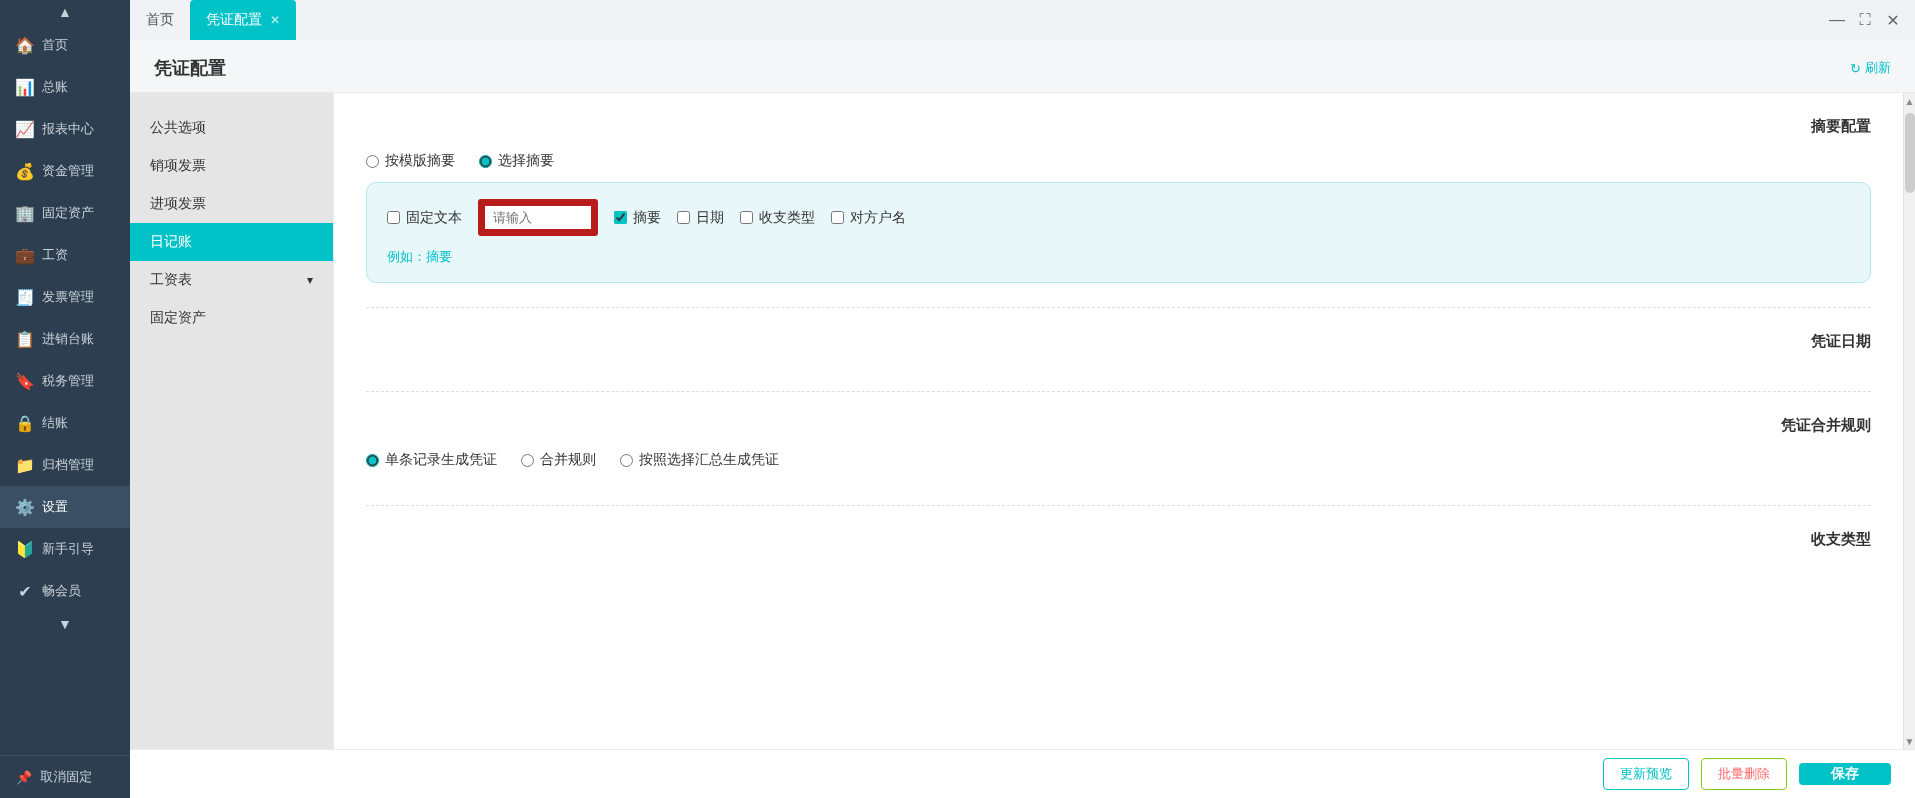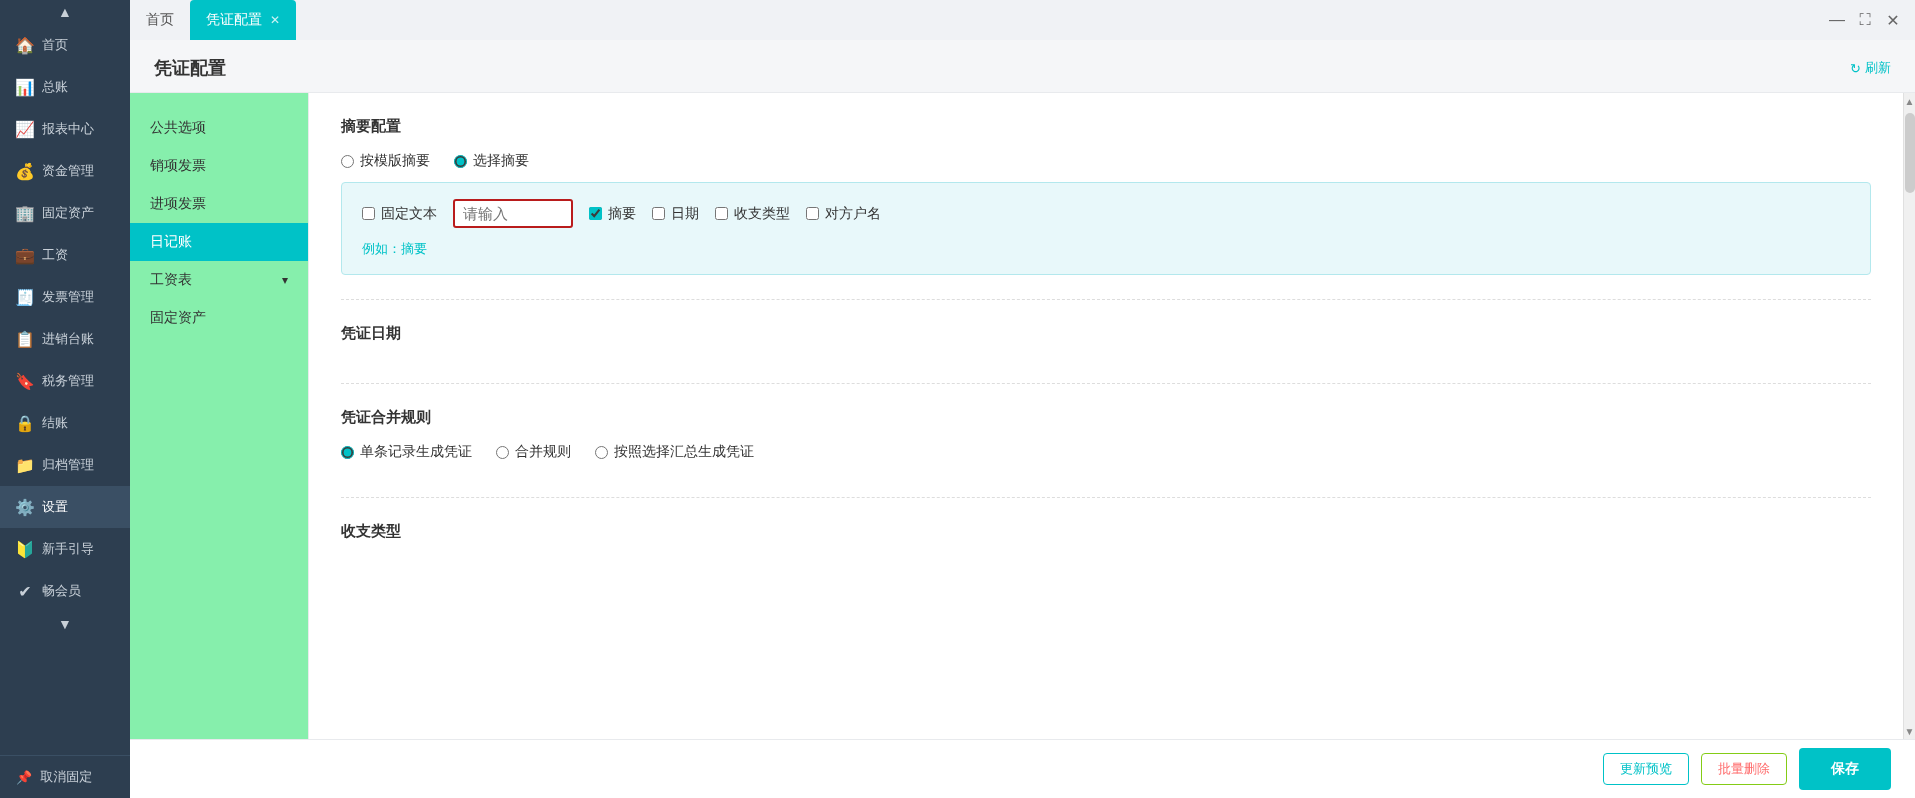"公共选项" .left-nav { background: #86efac -> #e5e5e5; width: 179px -> 204px }
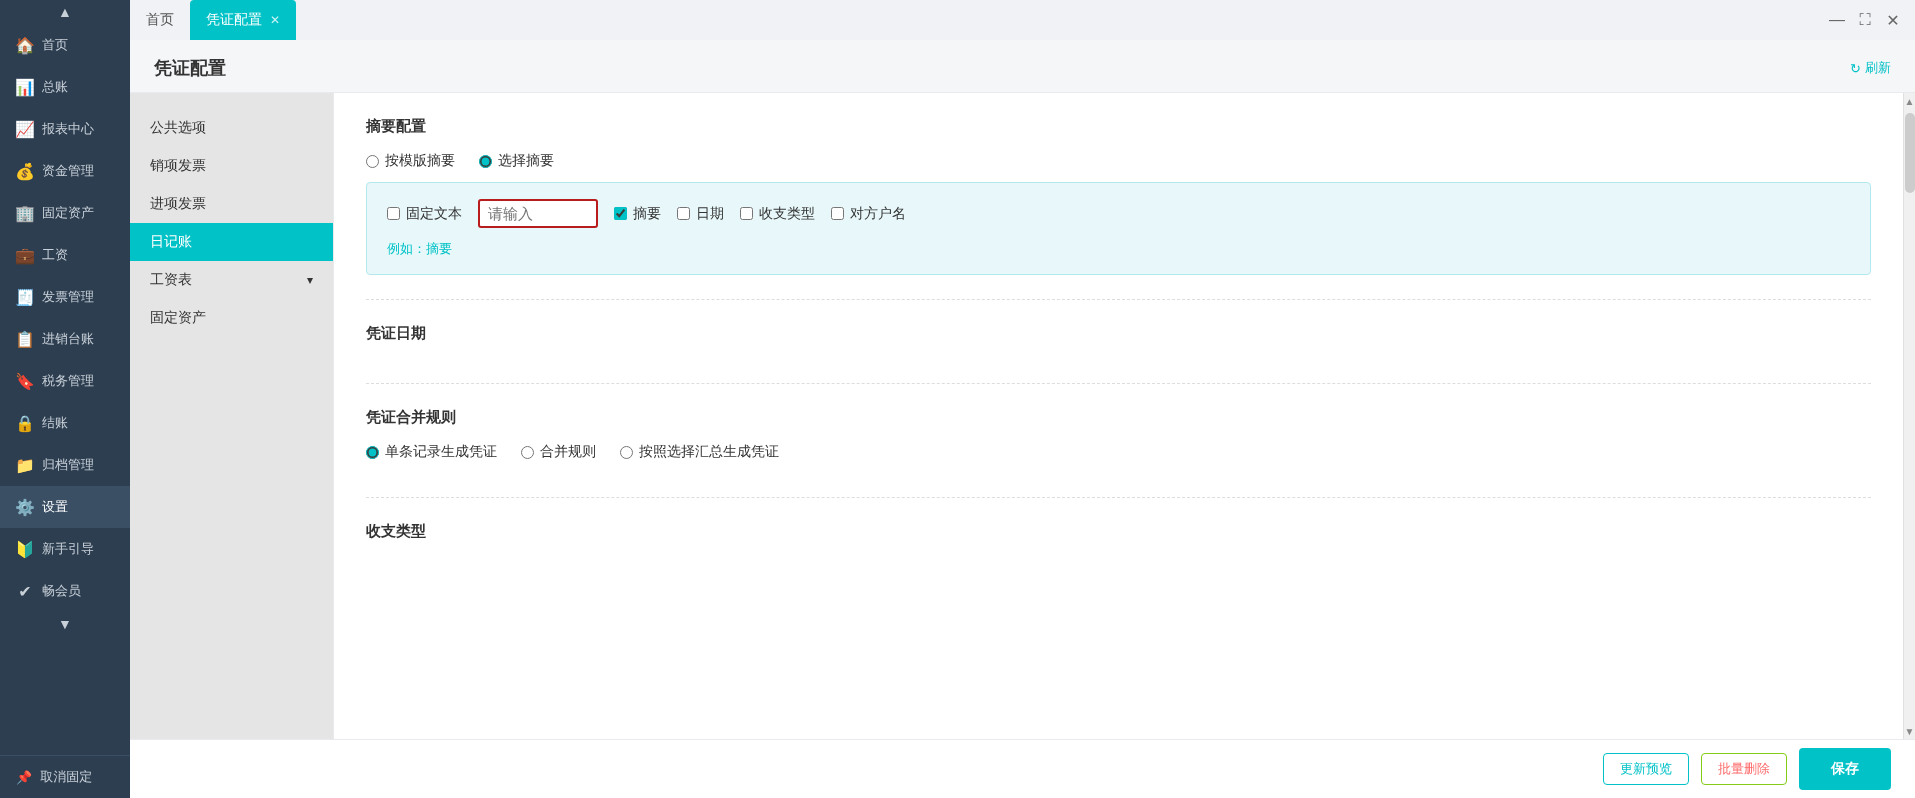"摘要配置" .section-title { text-align: none -> right }
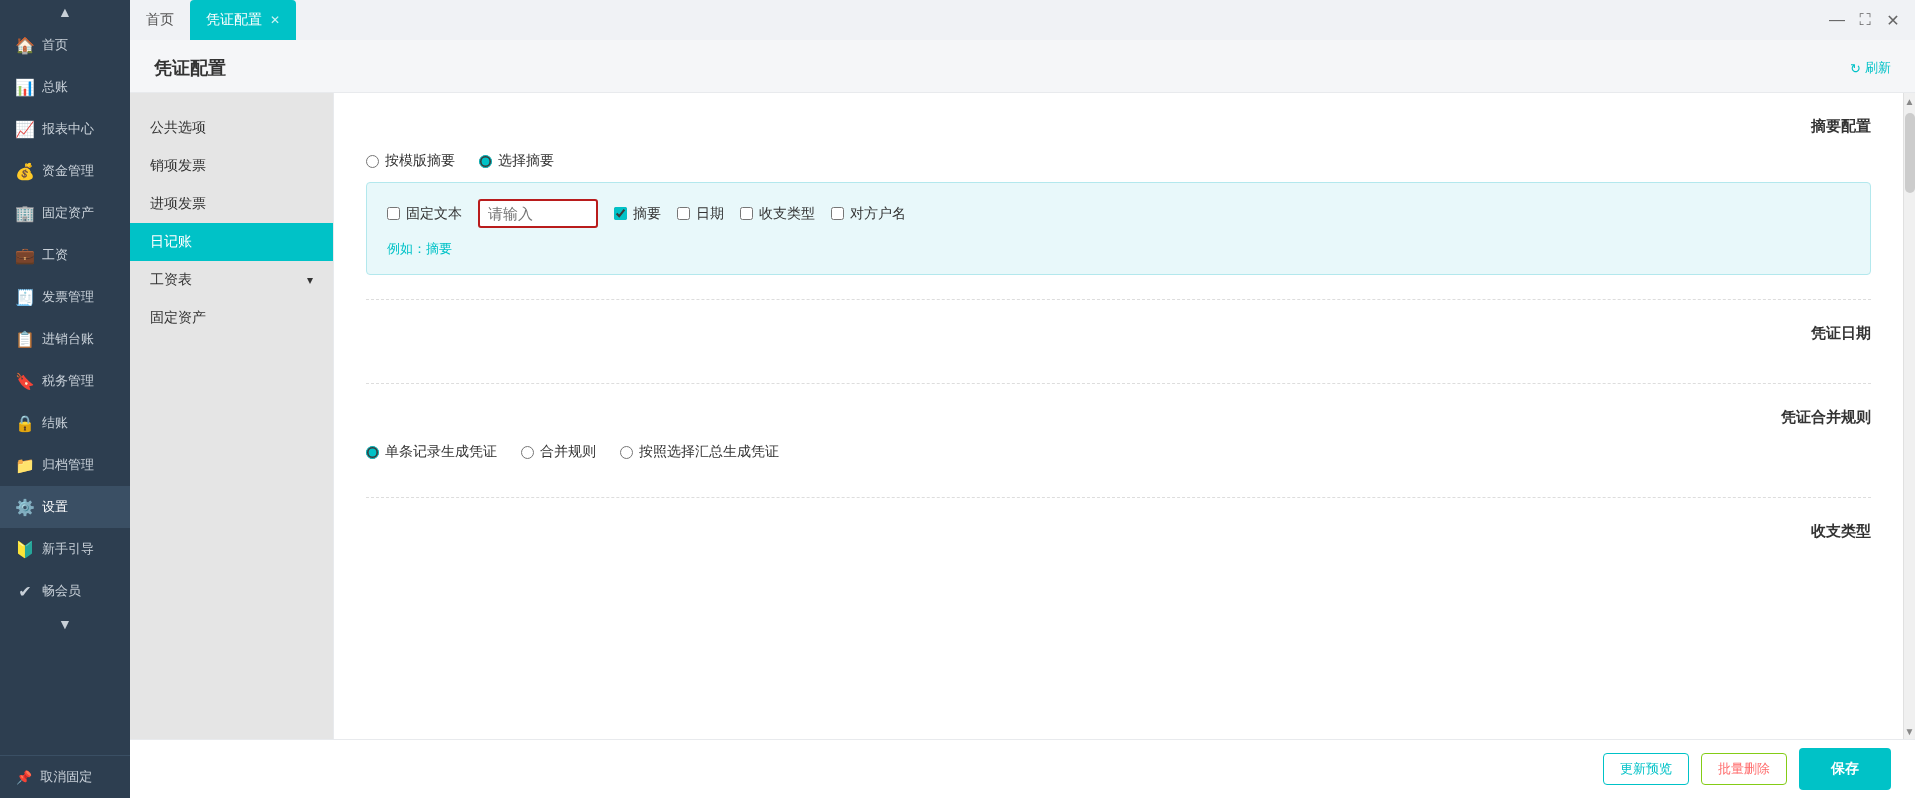"固定文本" .summary-options { border-radius: 4px -> 10px }
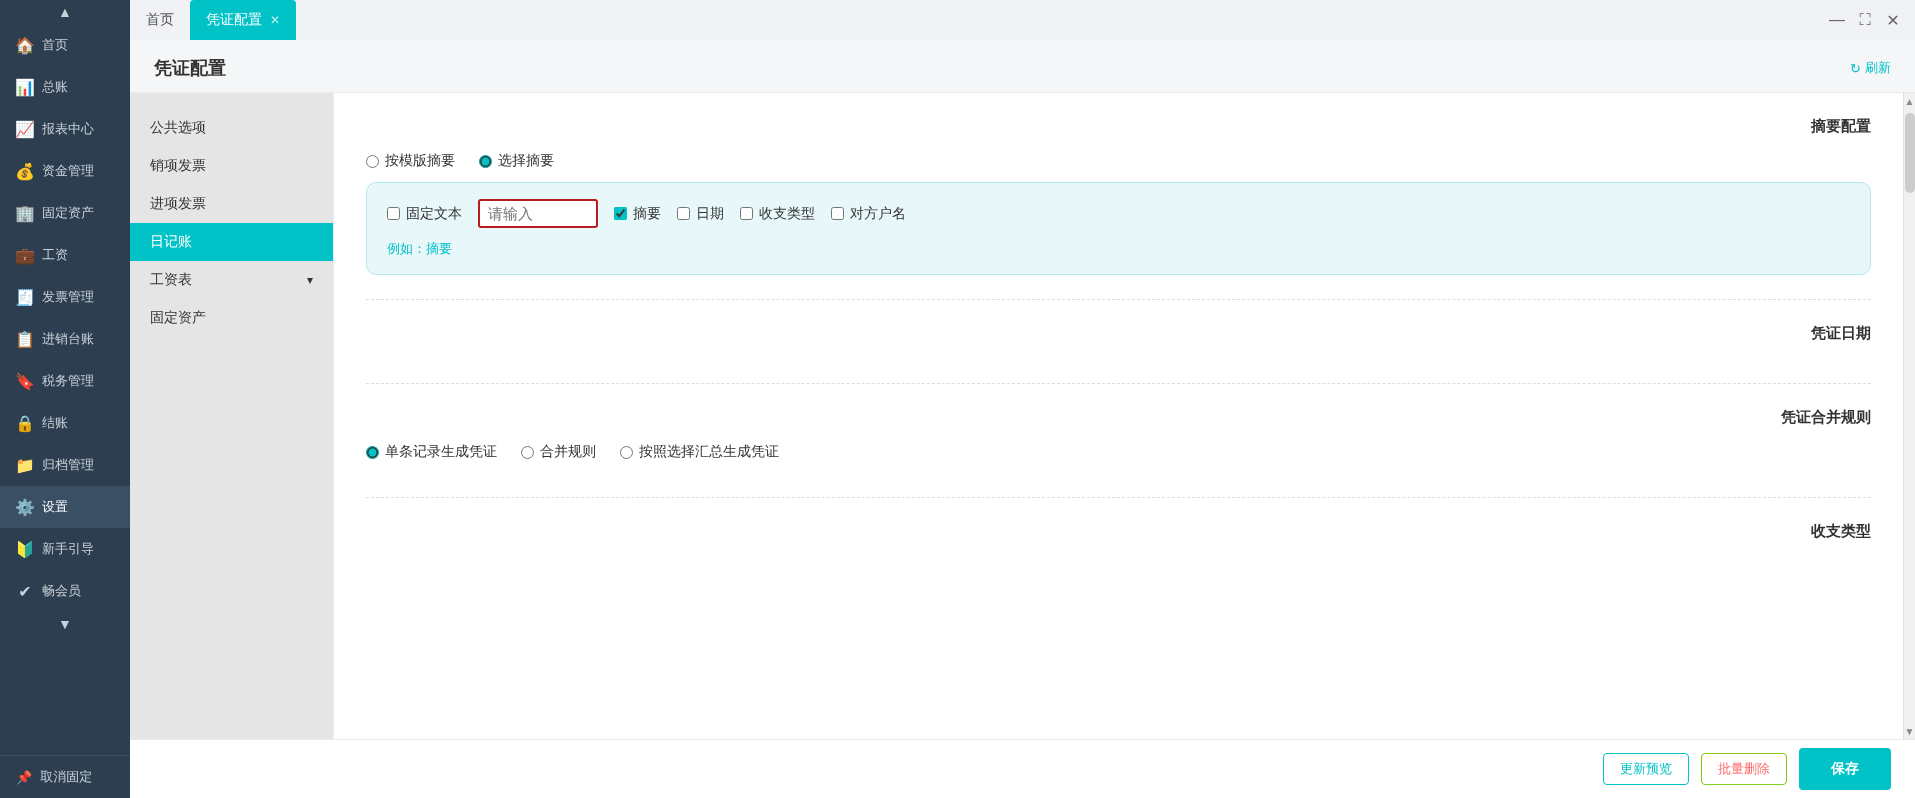"请输入" .summary-text-input { border: 2px solid #b91c1c -> 7px solid #b91c1c; font-size: 15px -> 13px }
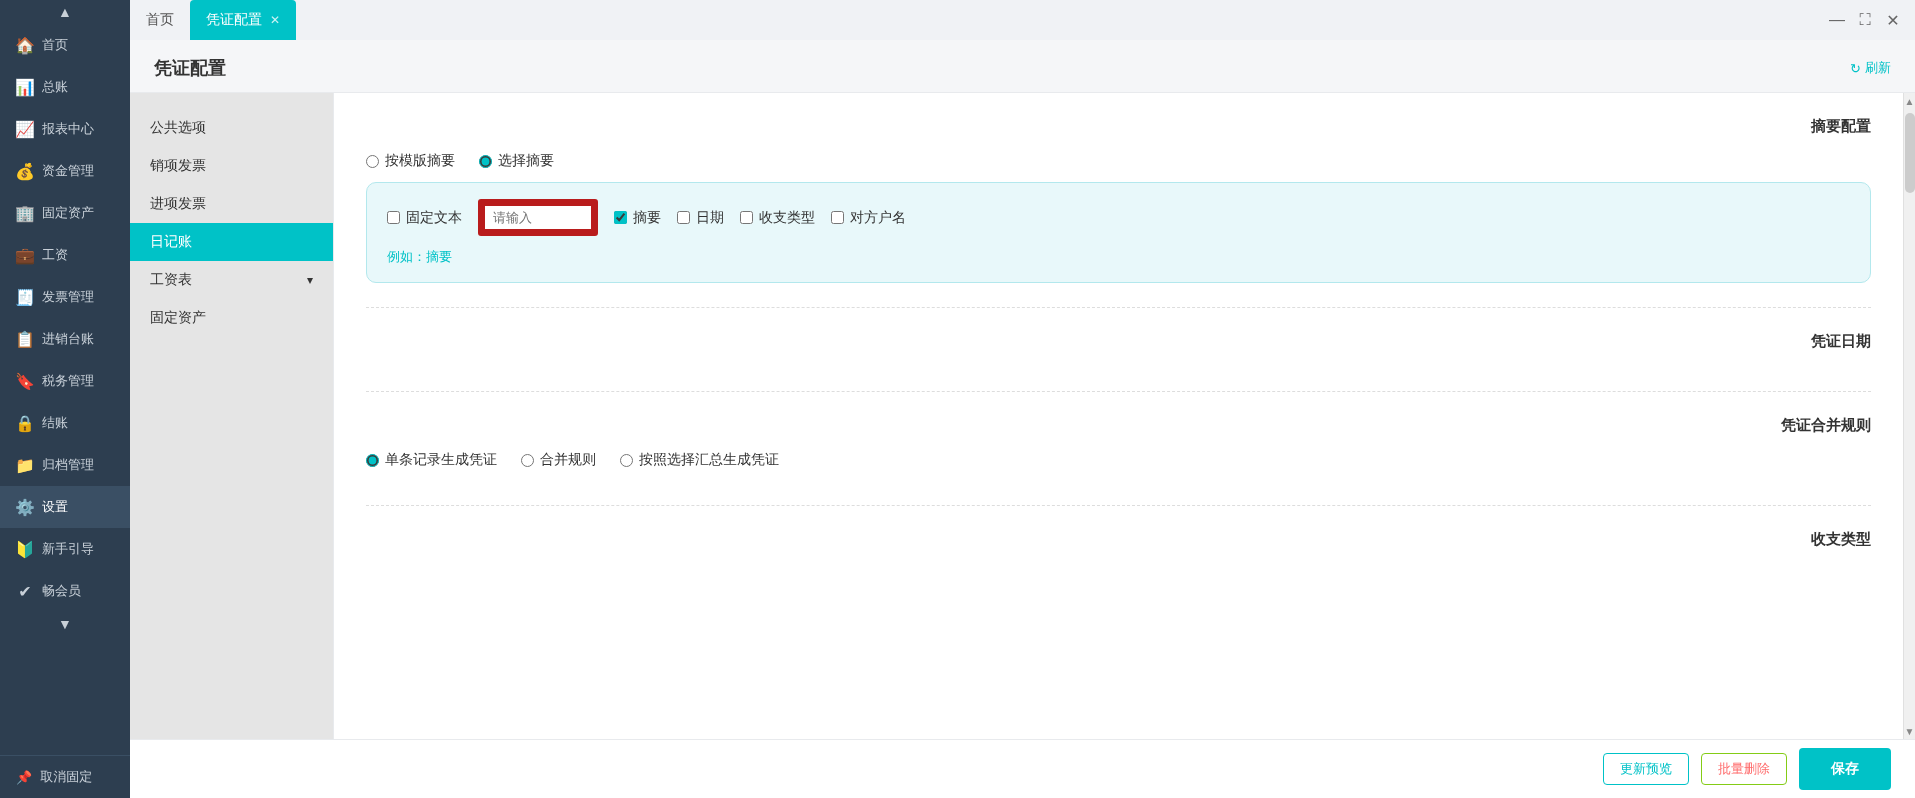"保存" .btn-primary { padding: 12px 32px -> 2px 32px }
